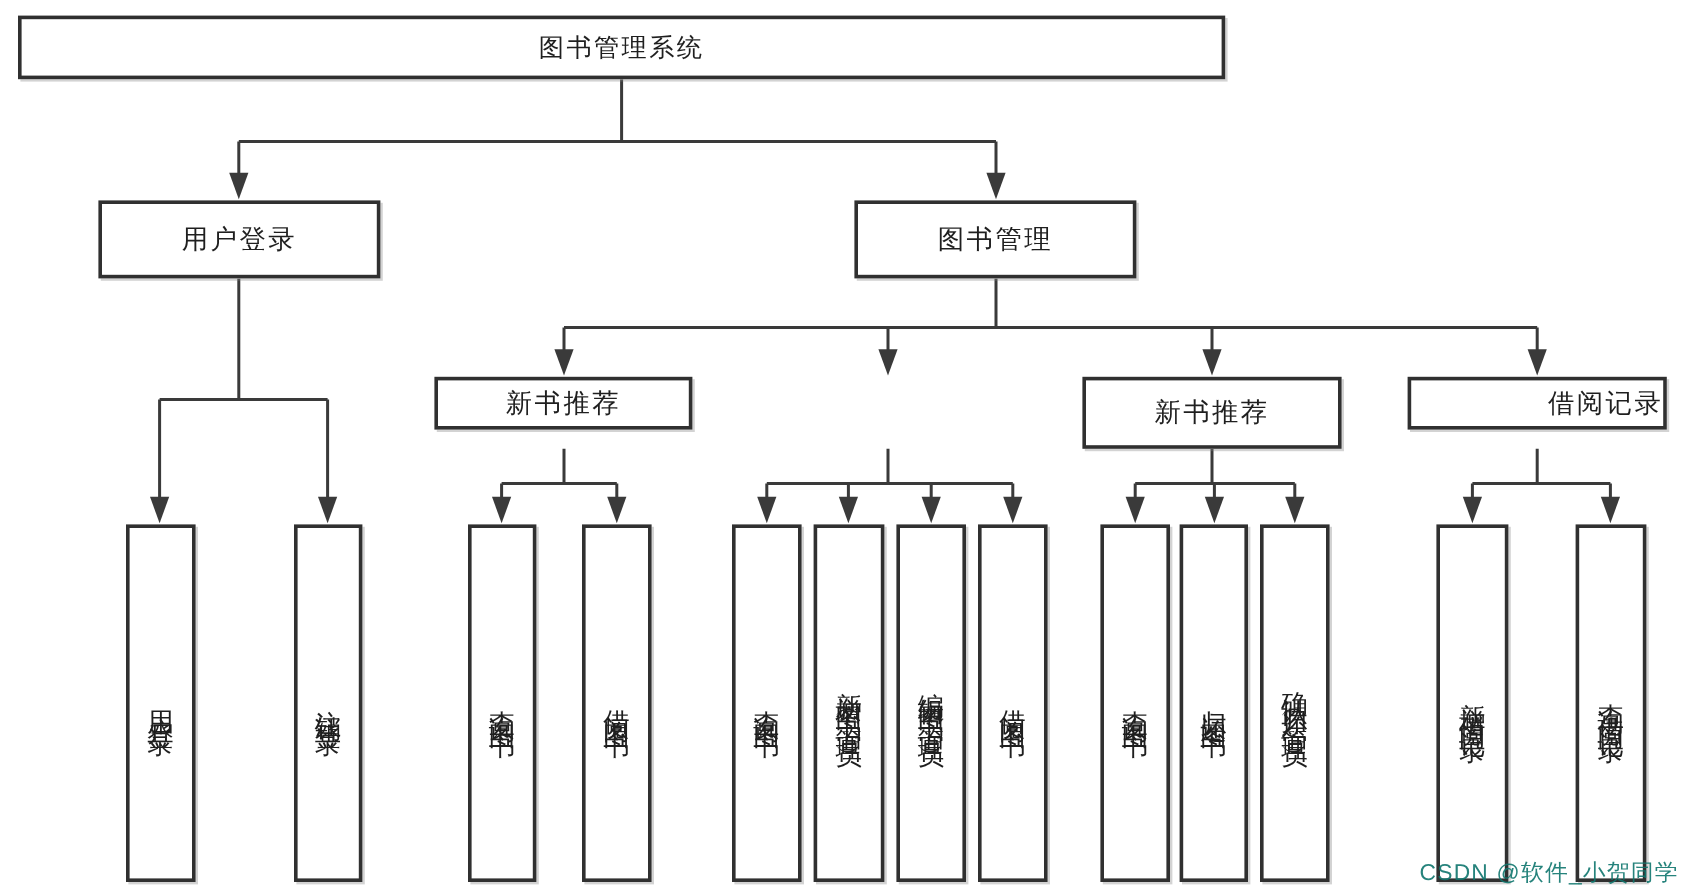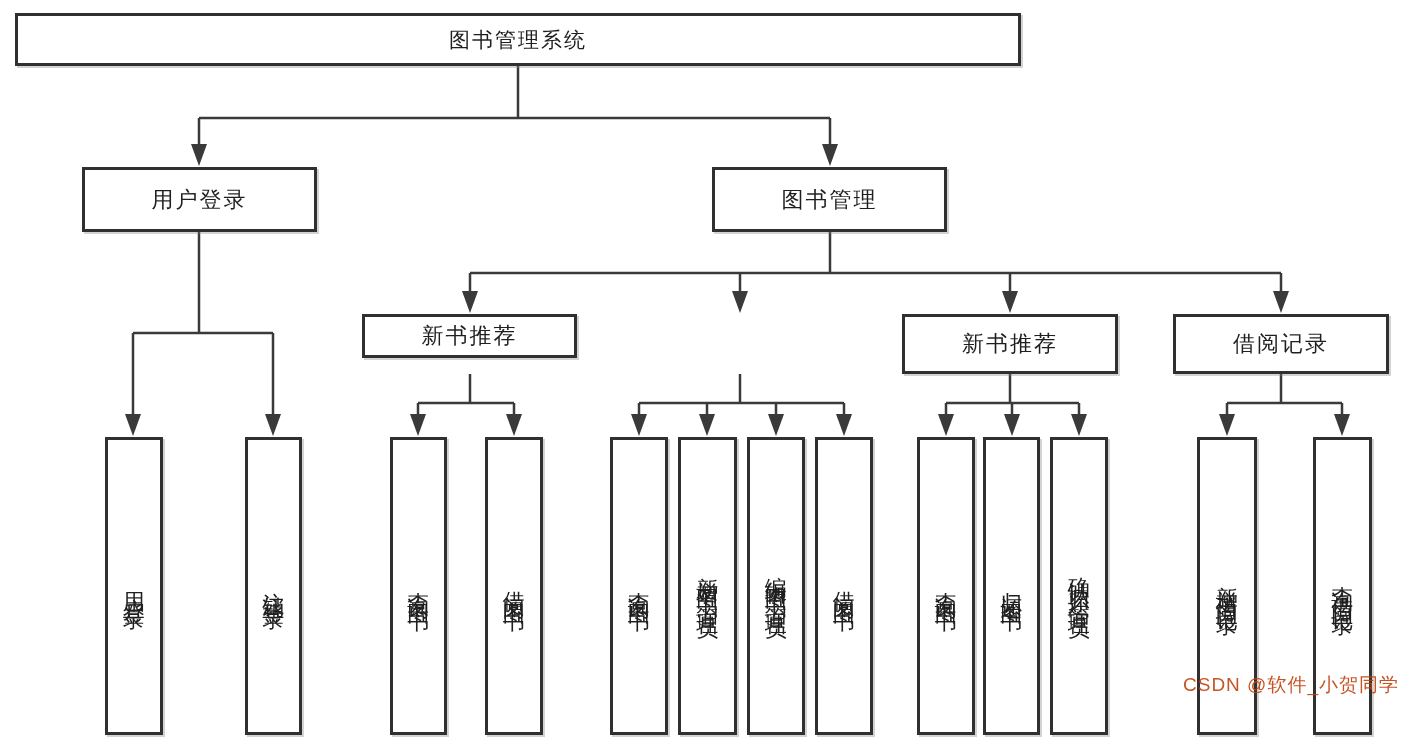"借阅记录" #l3-3 { height: 60px -> 44px; justify-content: none -> flex-end }
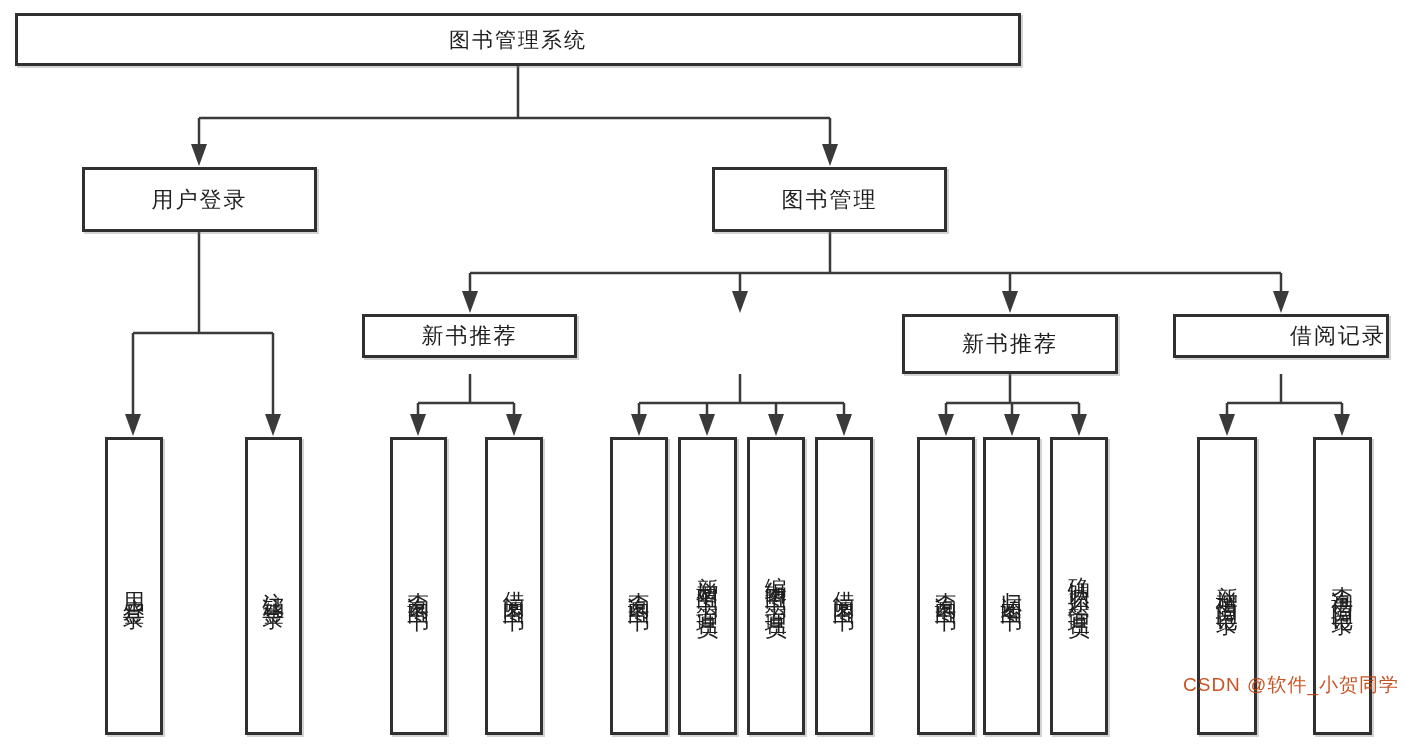"CSDN @软件_小贺同学" .watermark { color: #c2410c -> #0f766e; top: 672px -> 714px }
